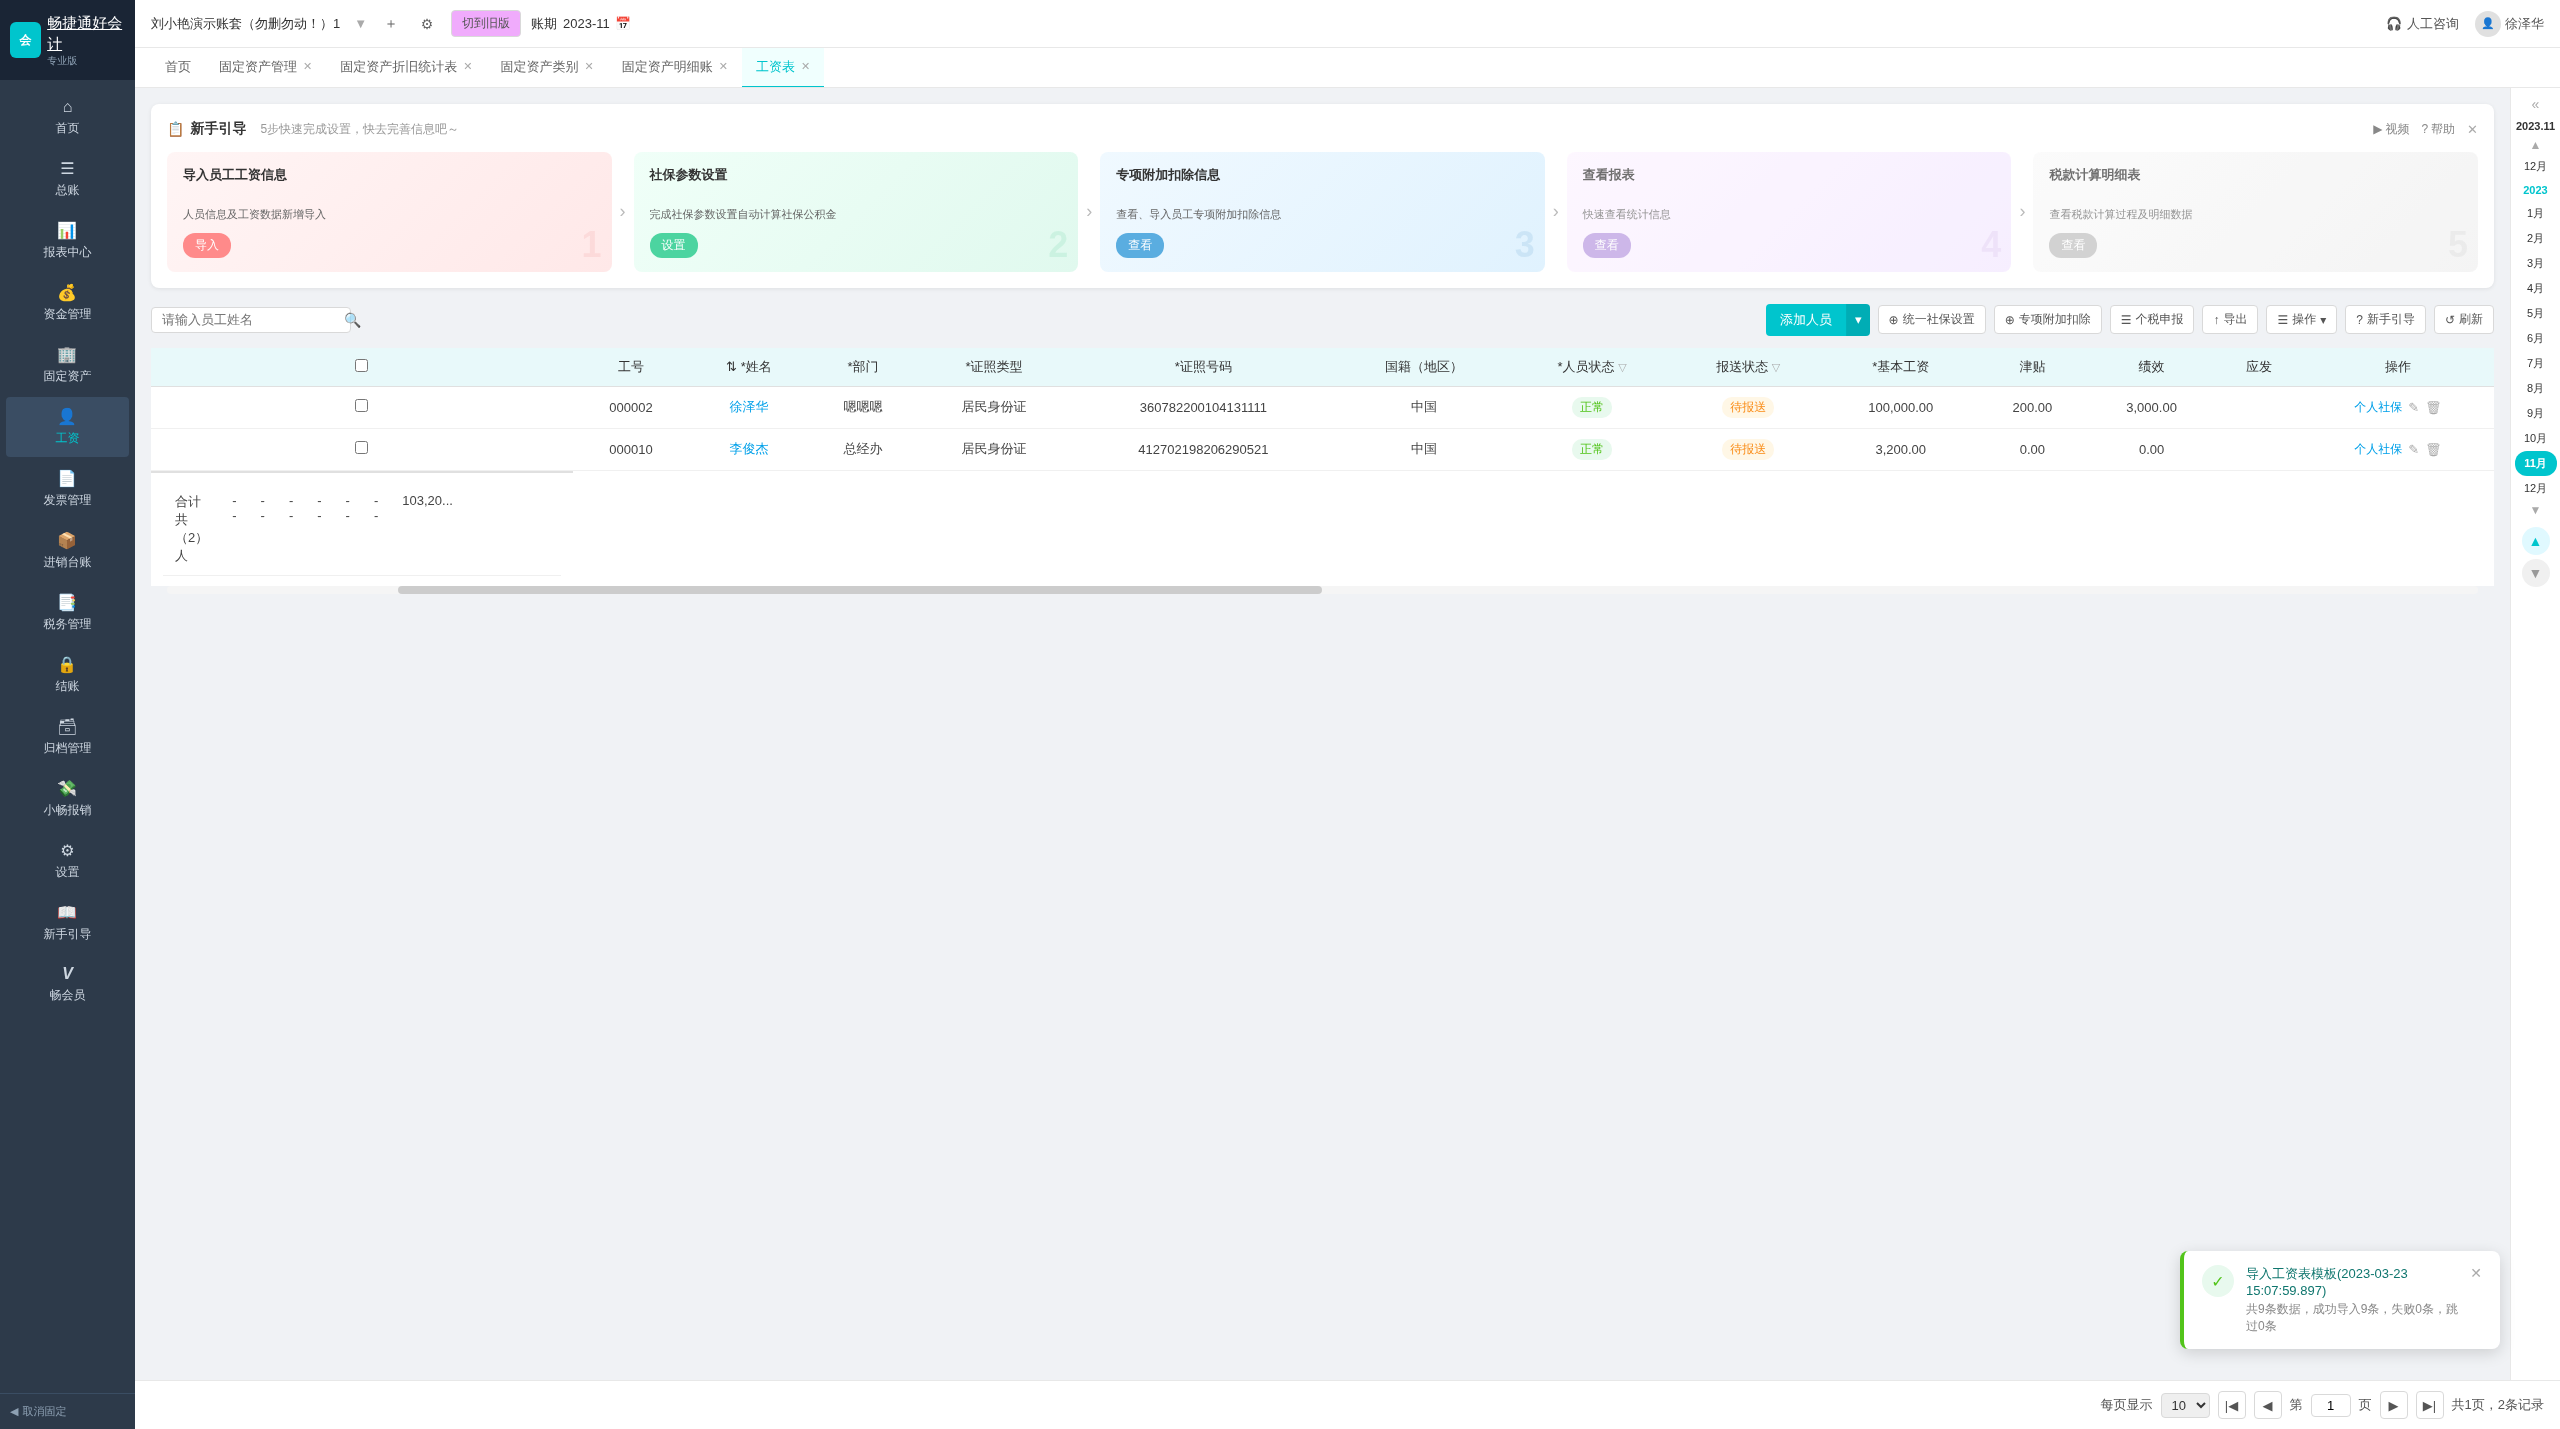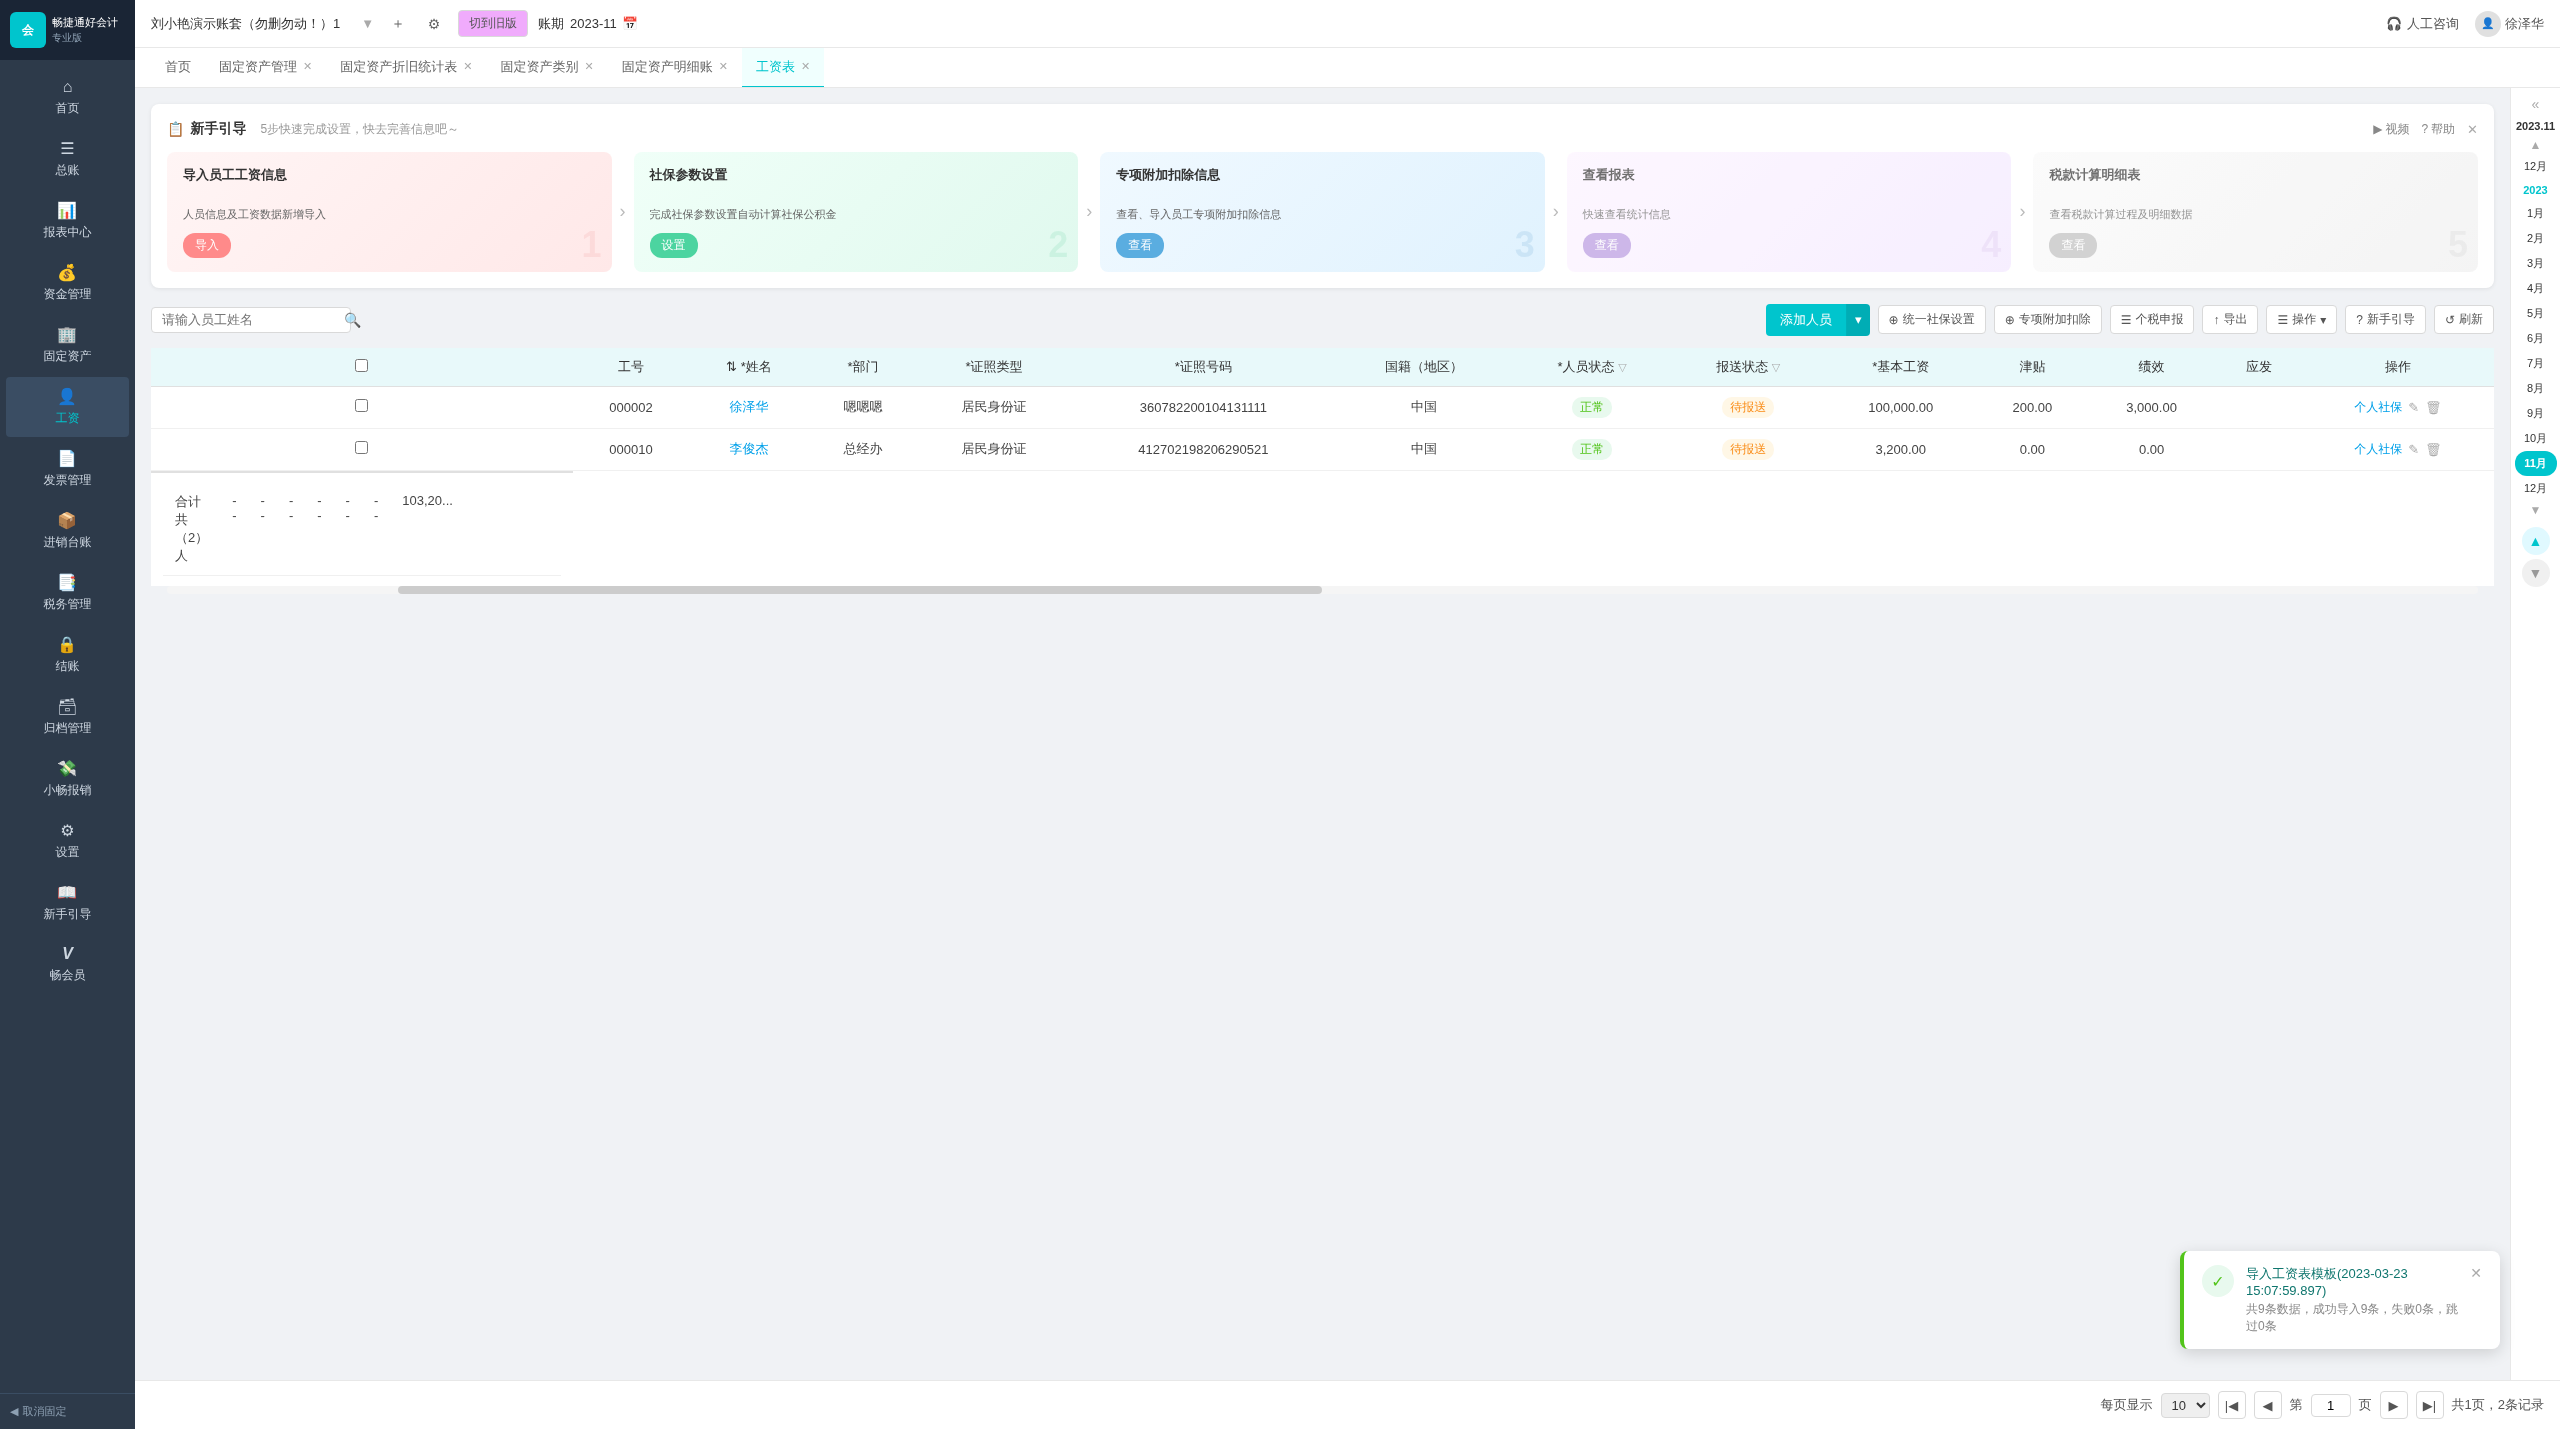"畅捷通好会计" .sidebar-logo-text { font-size: 11px -> 15px; text-decoration: none -> underline }
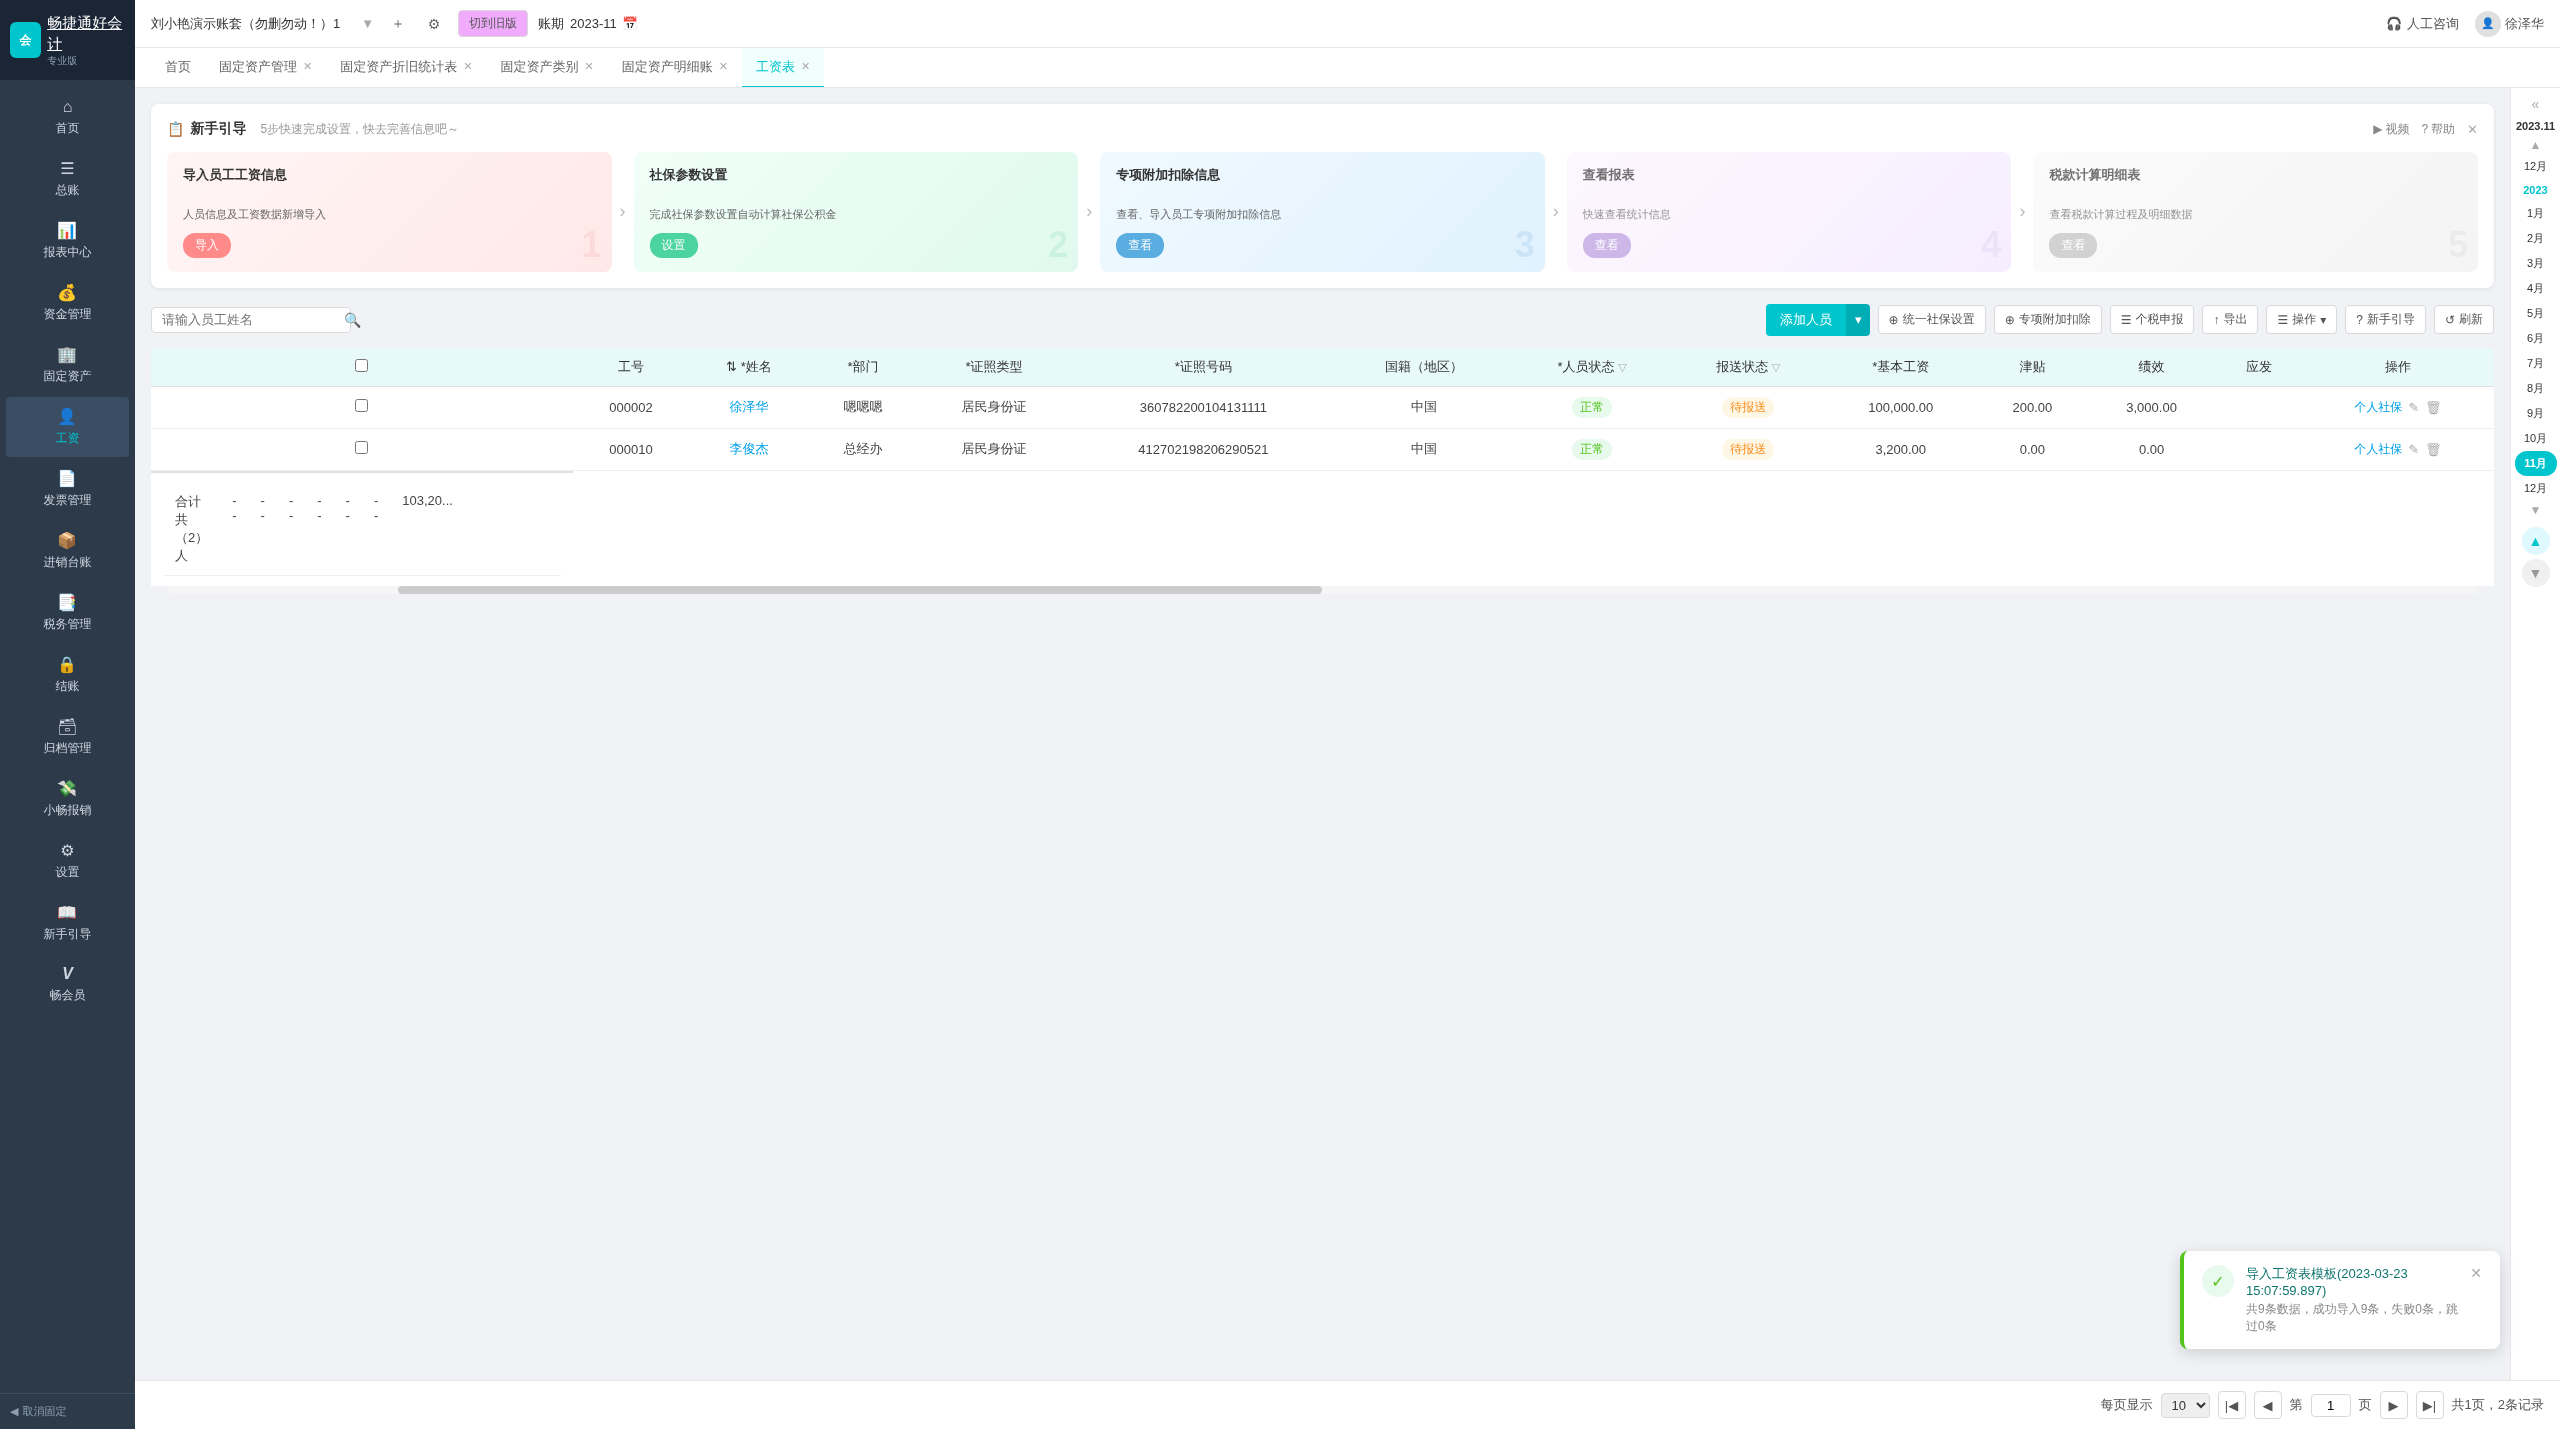"刘小艳演示账套（勿删勿动！）1" .topbar-account { gap: 21px -> 14px }
